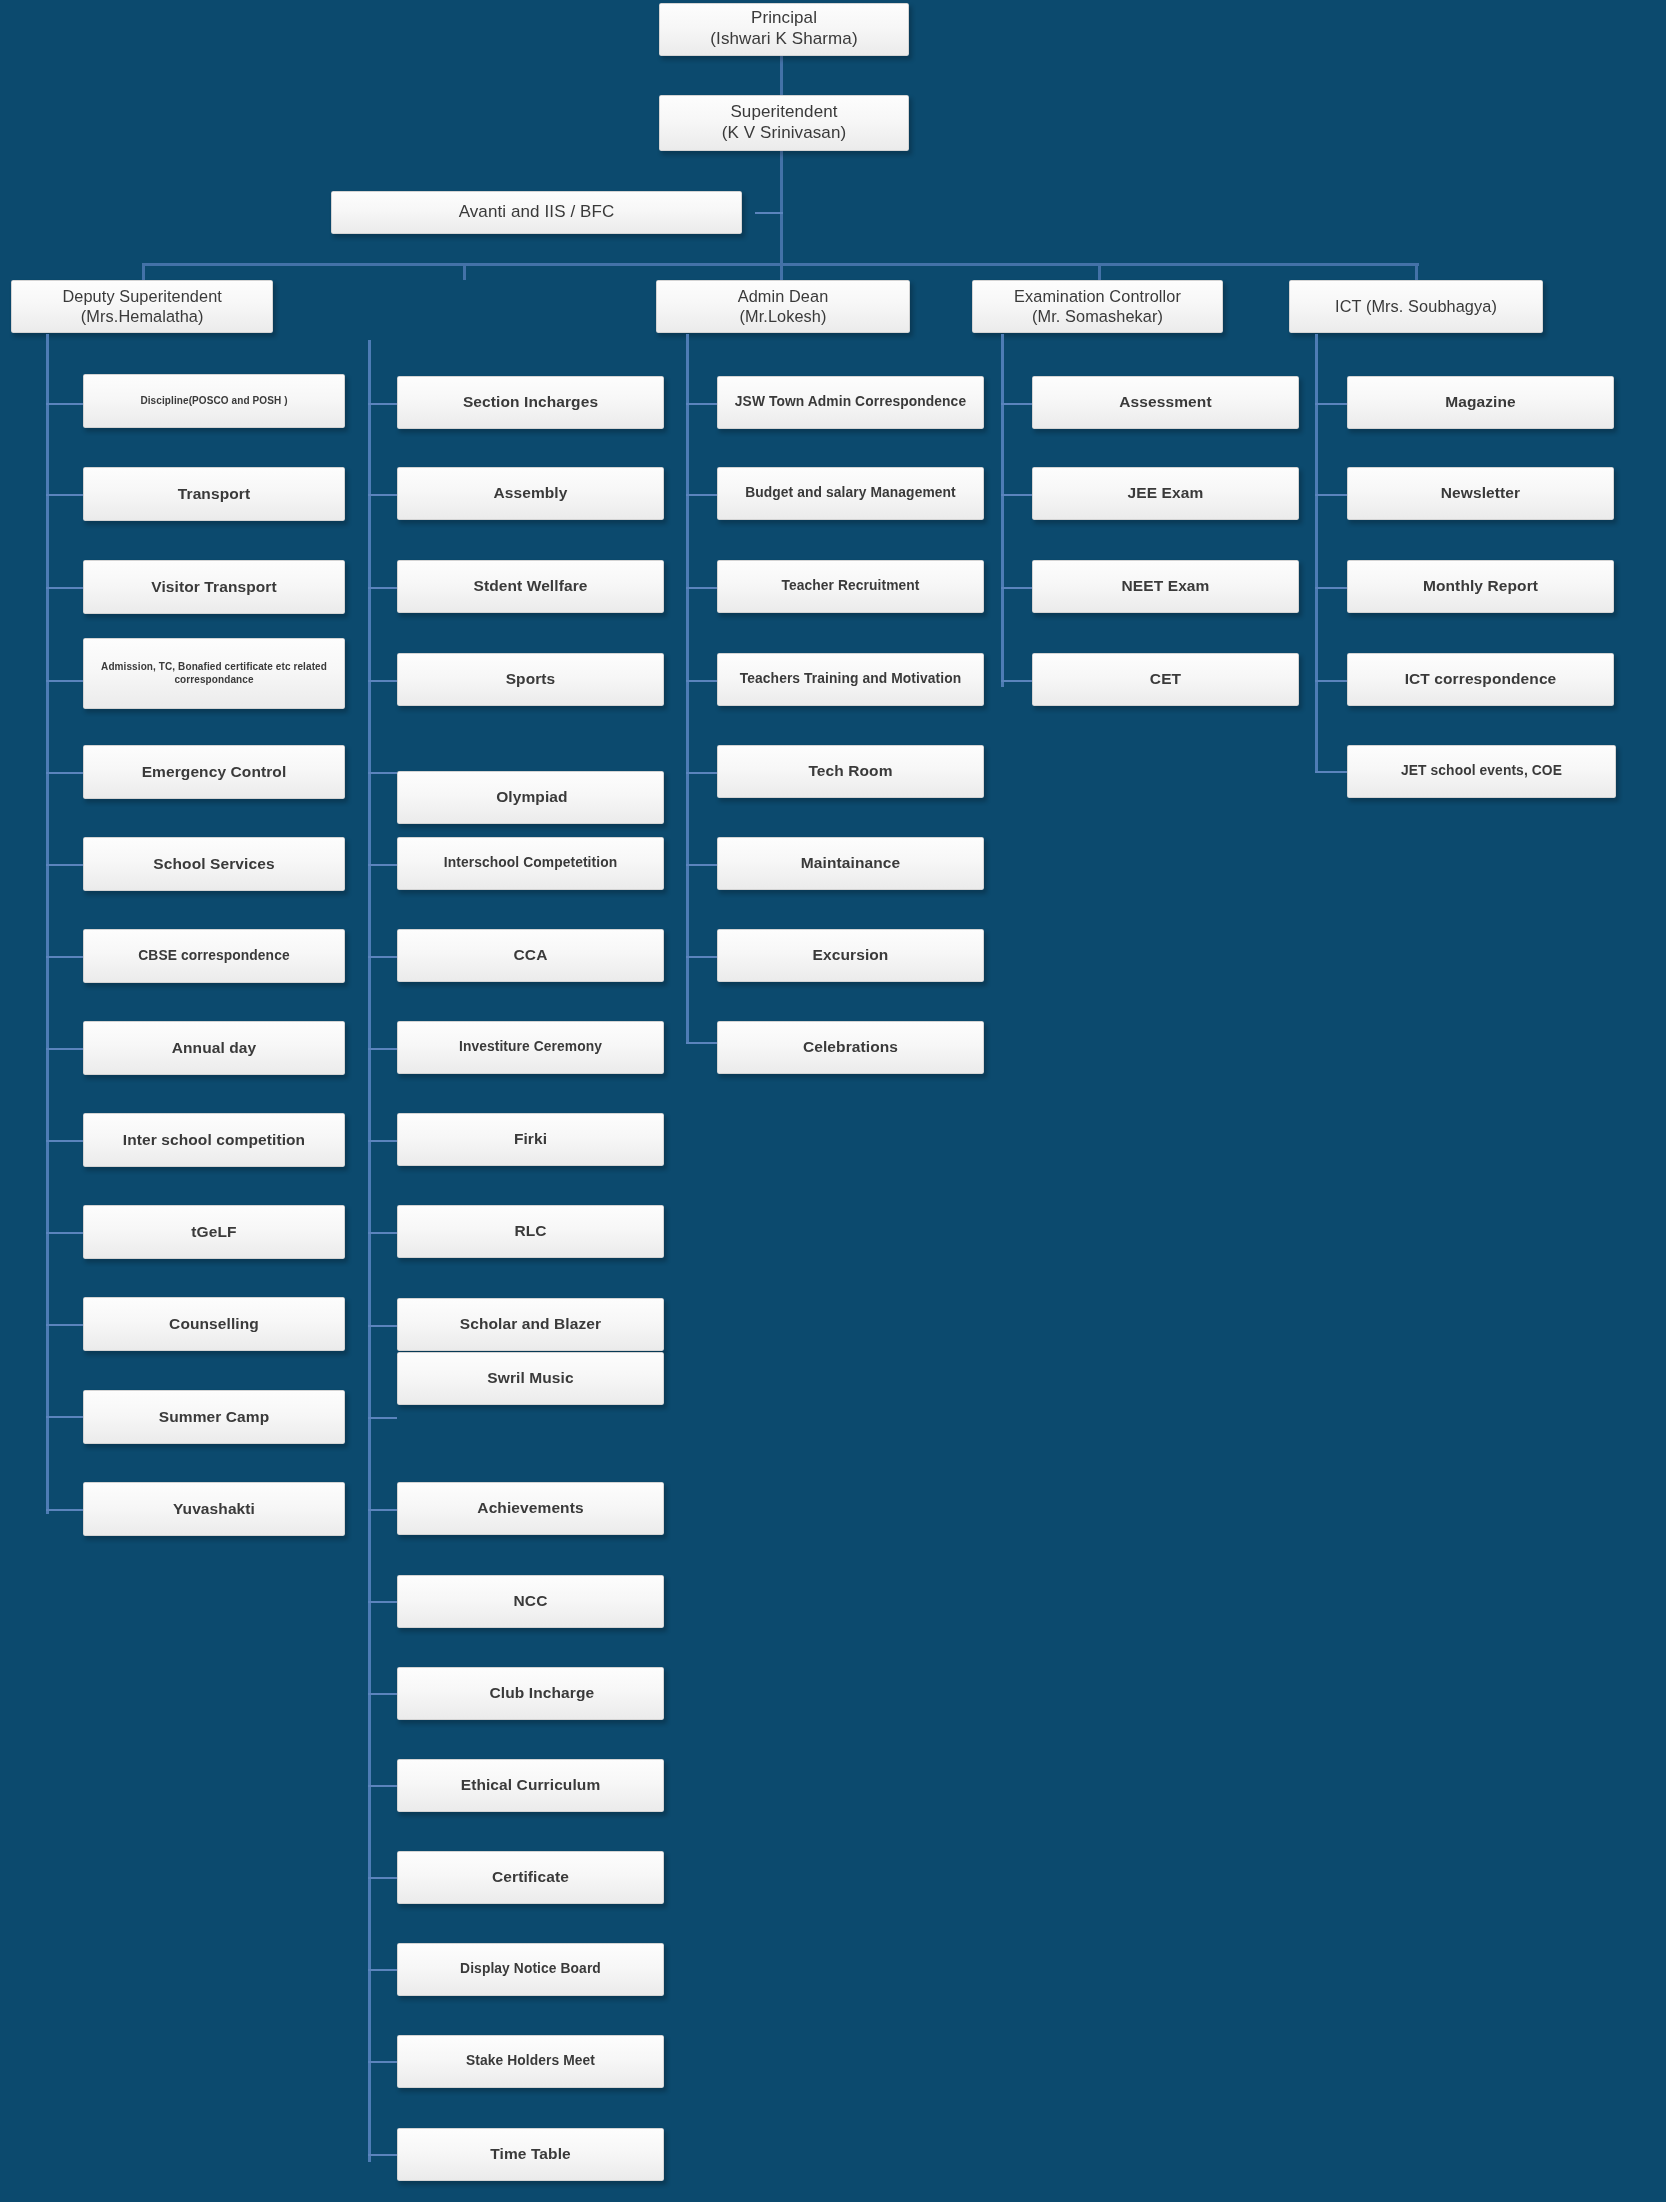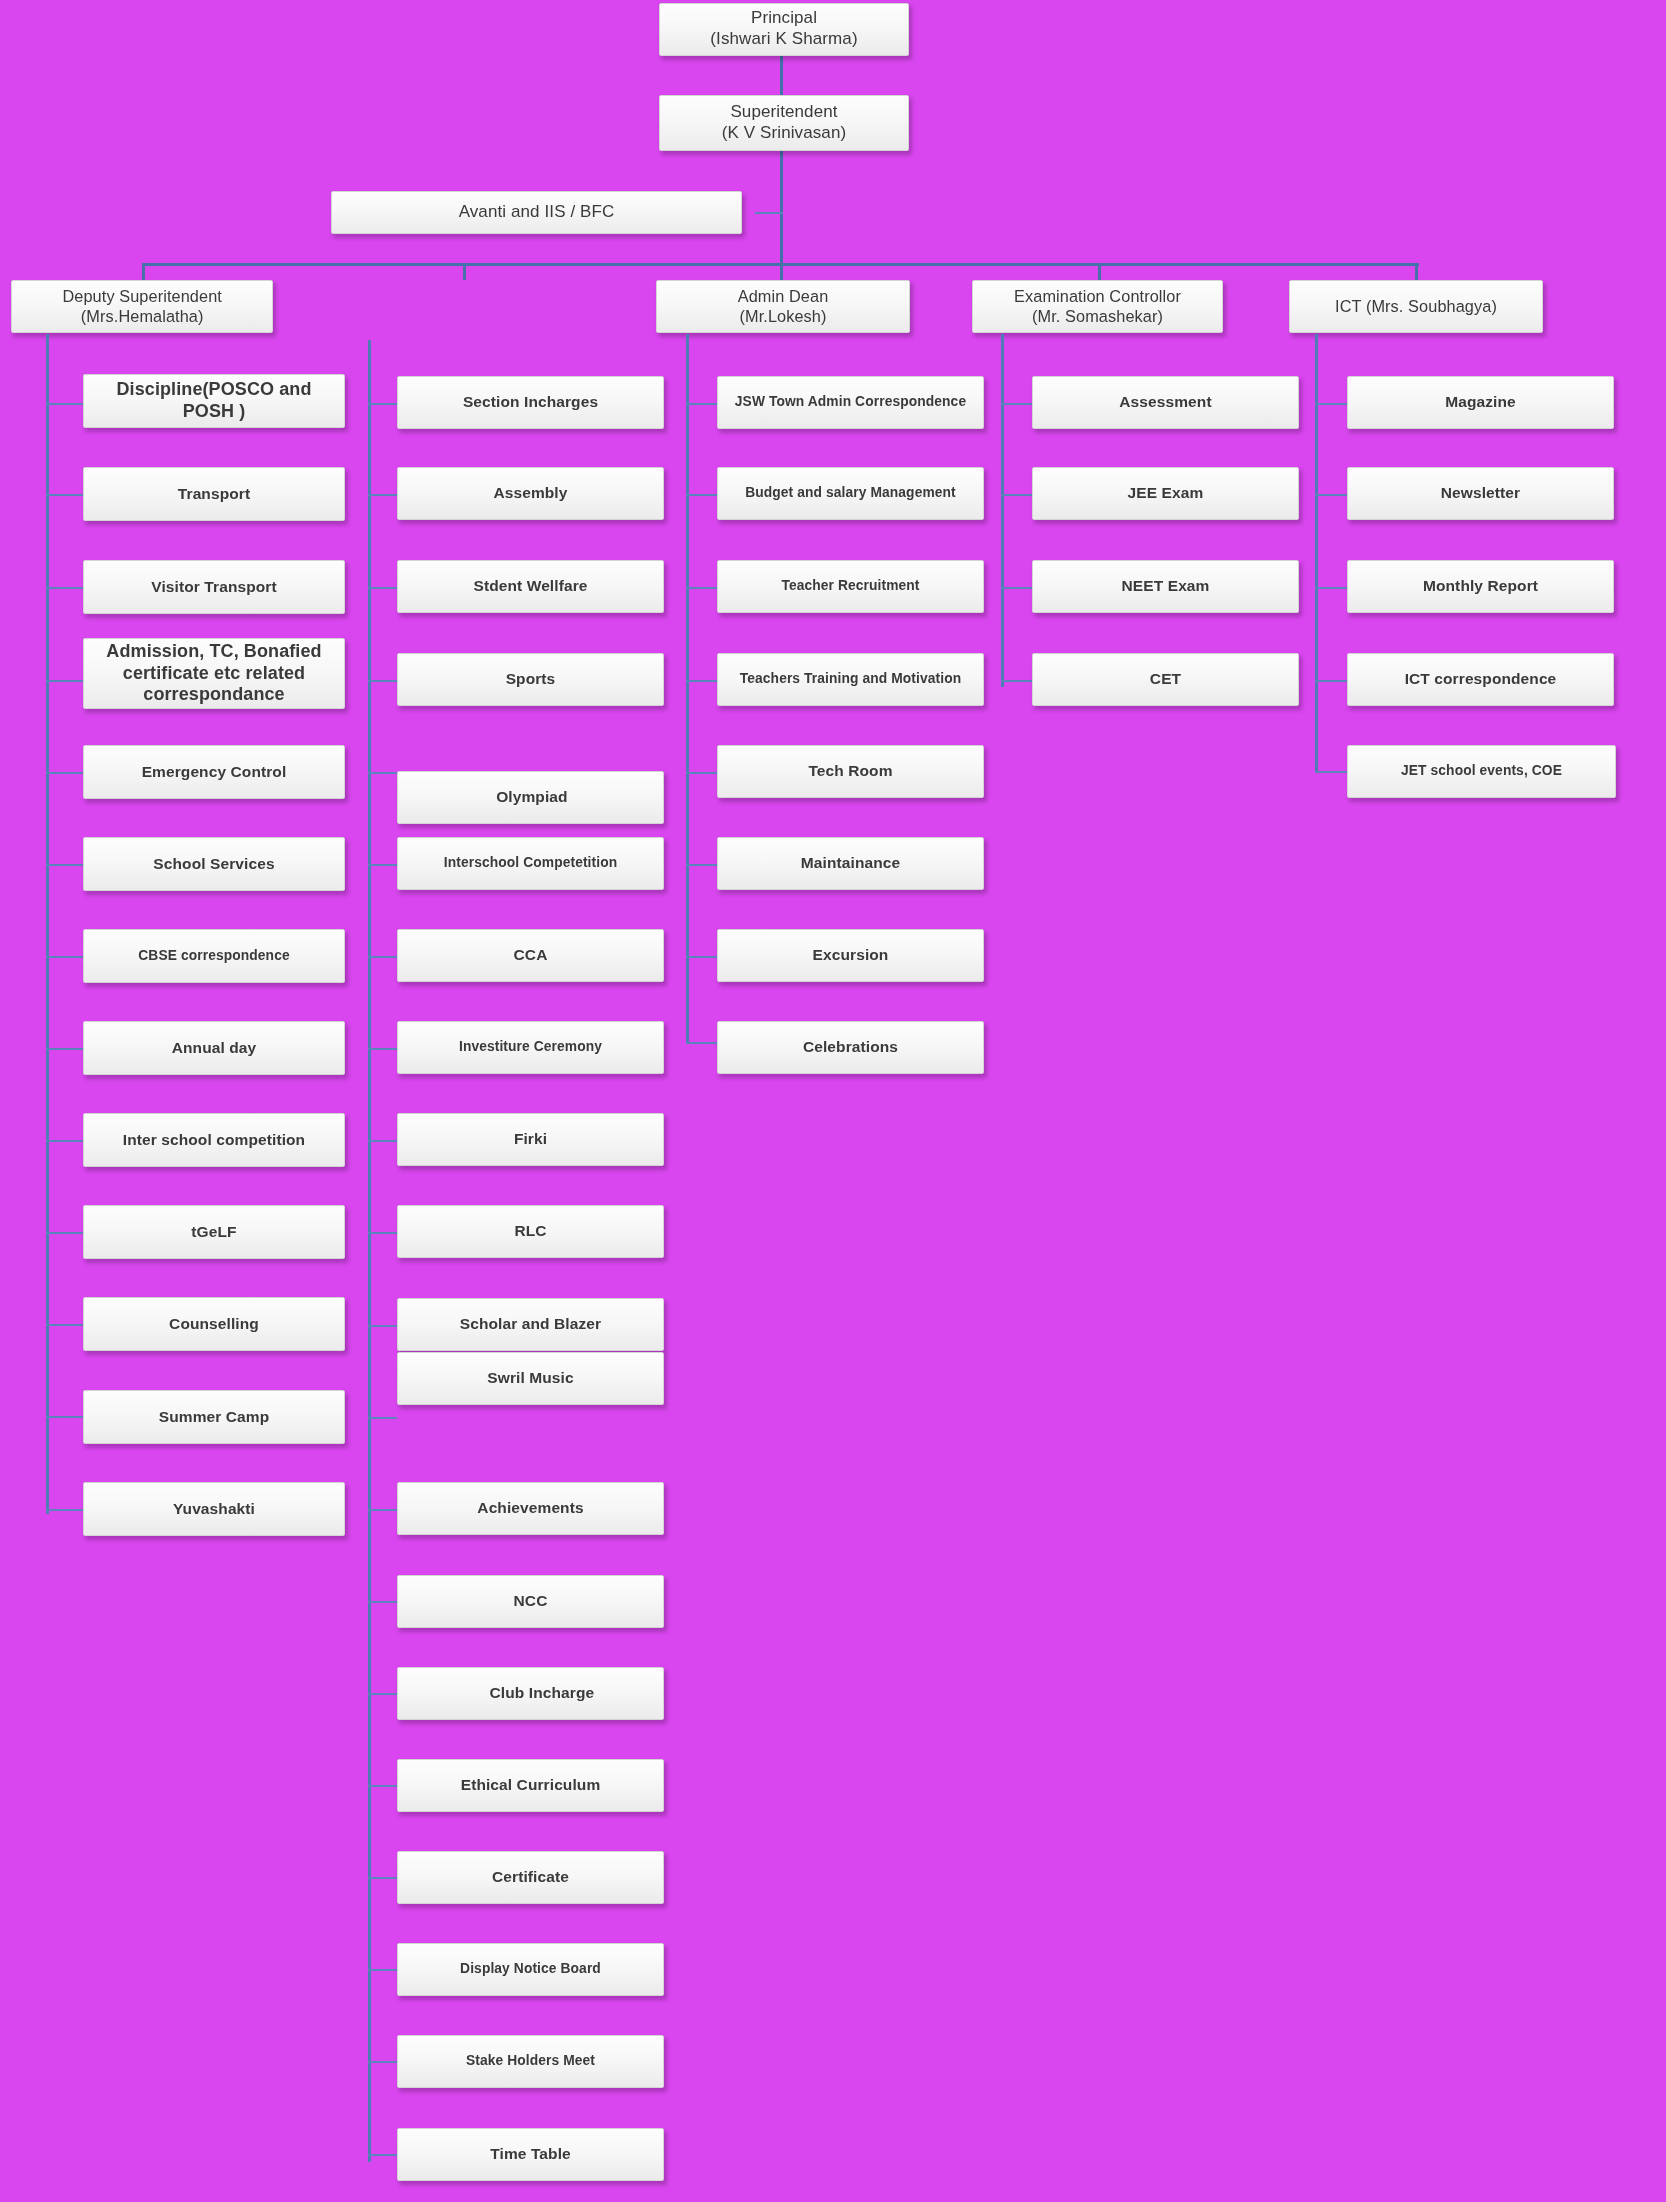"Principal" #chart { background: #d946ef -> #0c4a6e }
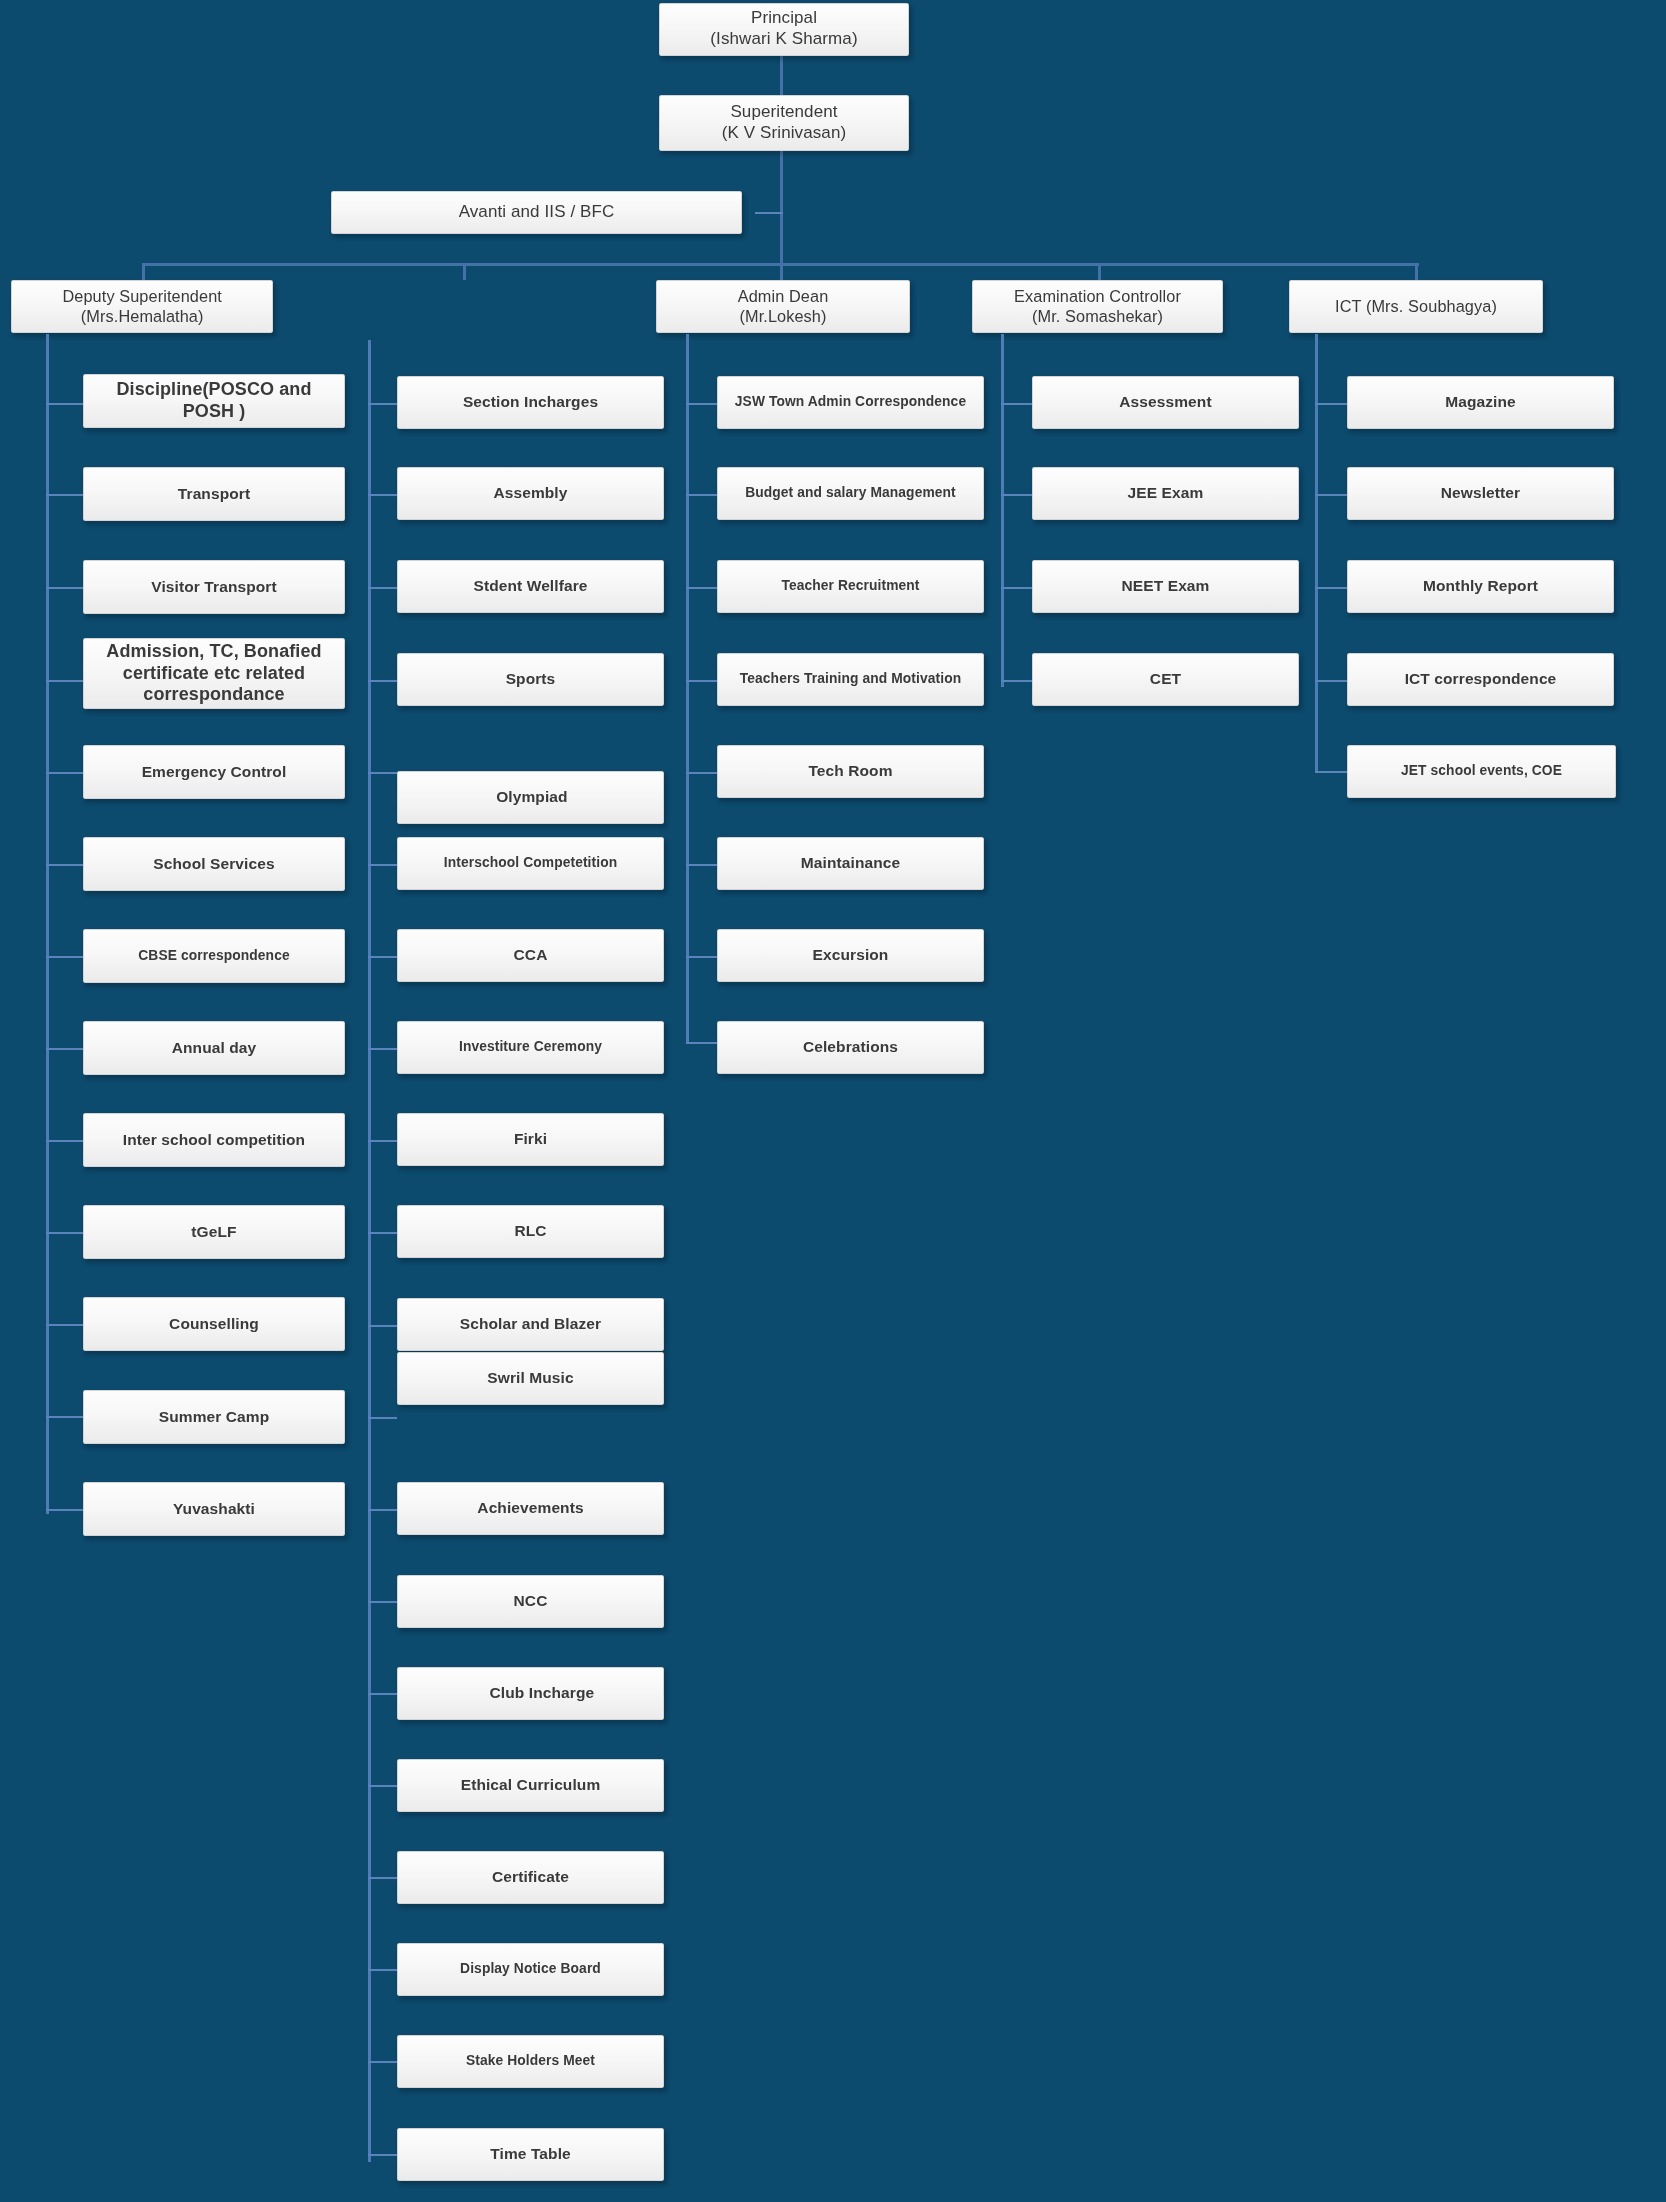"Discipline(POSCO and POSH )" .node.leaf.xs { font-size: 18px -> 10px }
